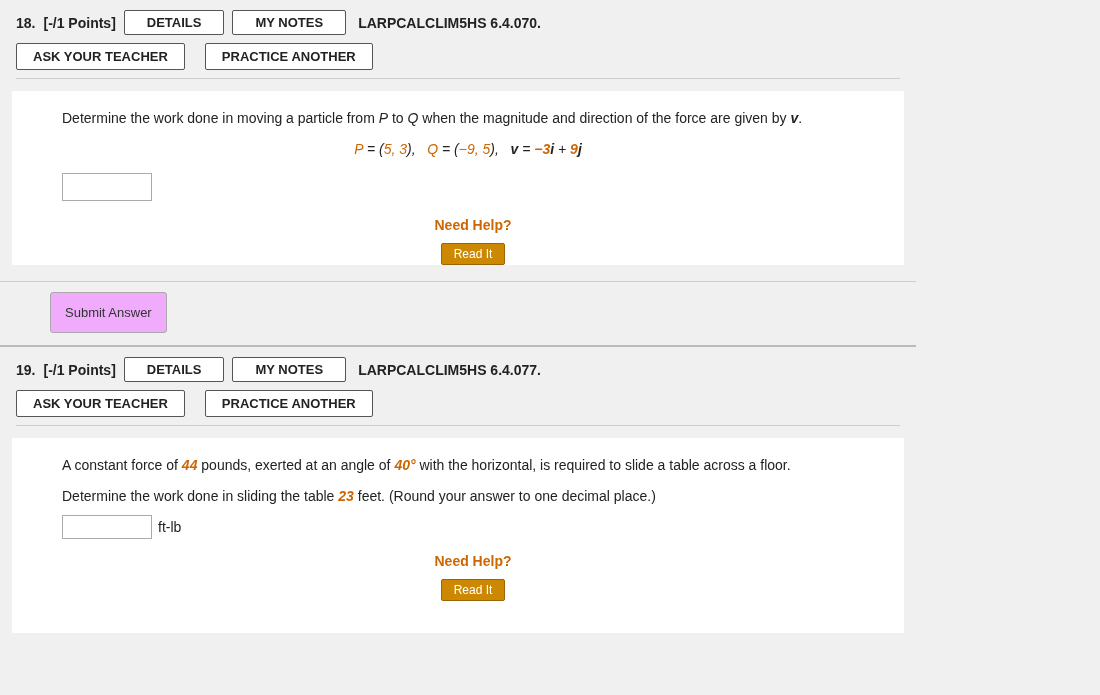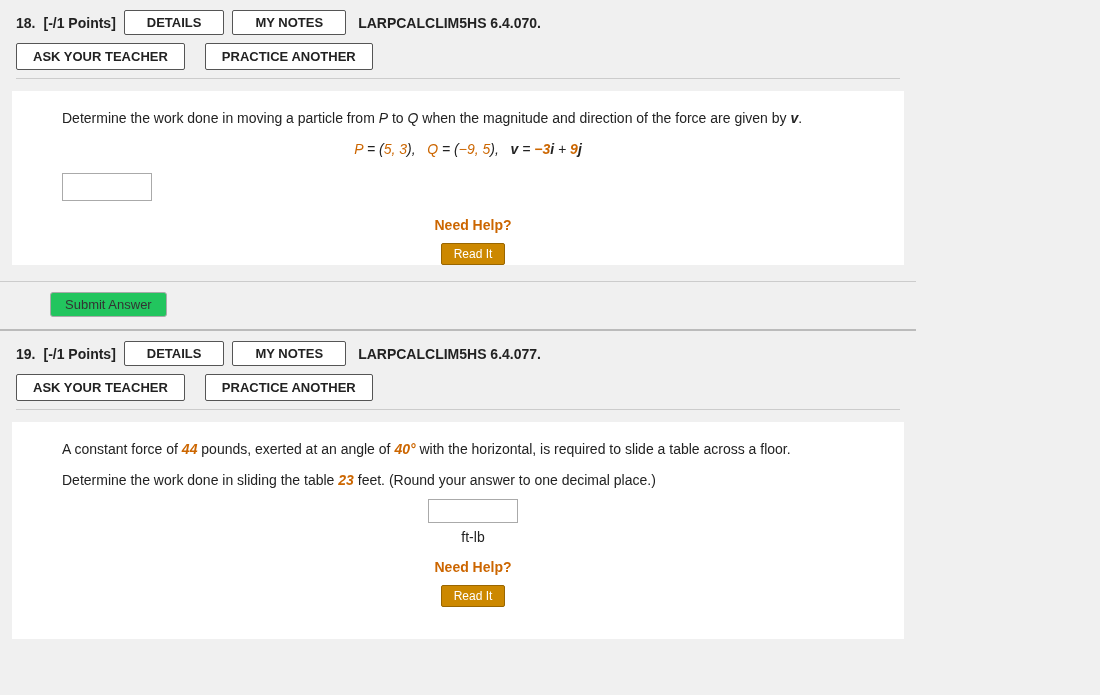"Submit Answer" .btn-submit { background: #22c55e -> #f0abfc; padding: 4px 14px -> 12px 14px }
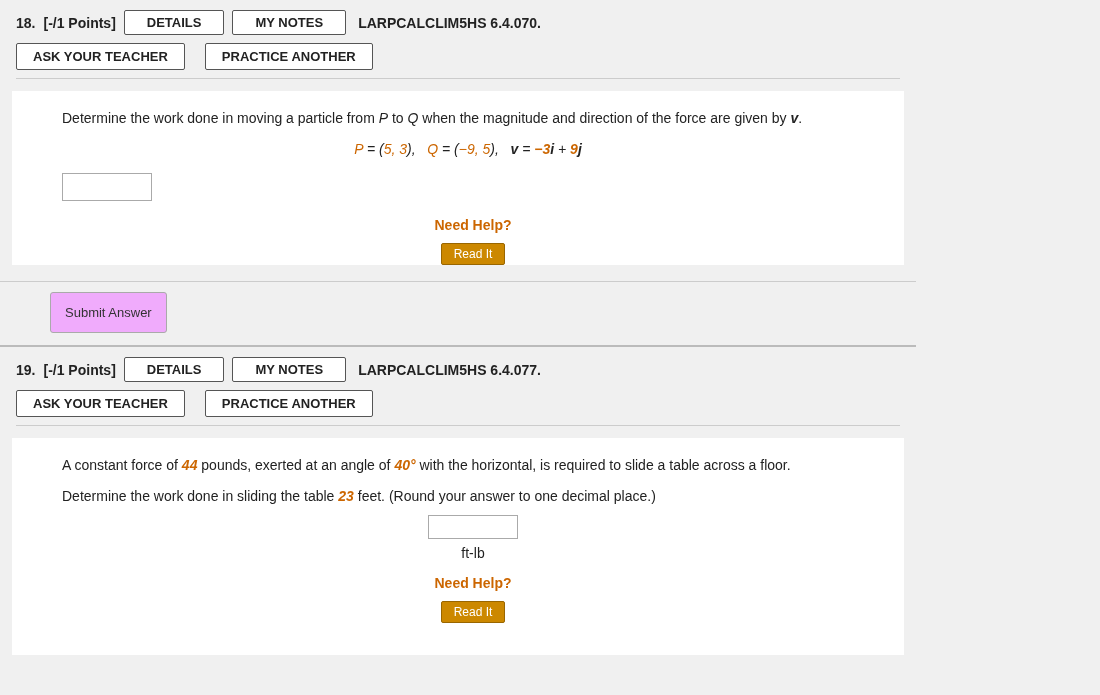"ft-lb" .ft-lb-row { flex-direction: column -> none }
